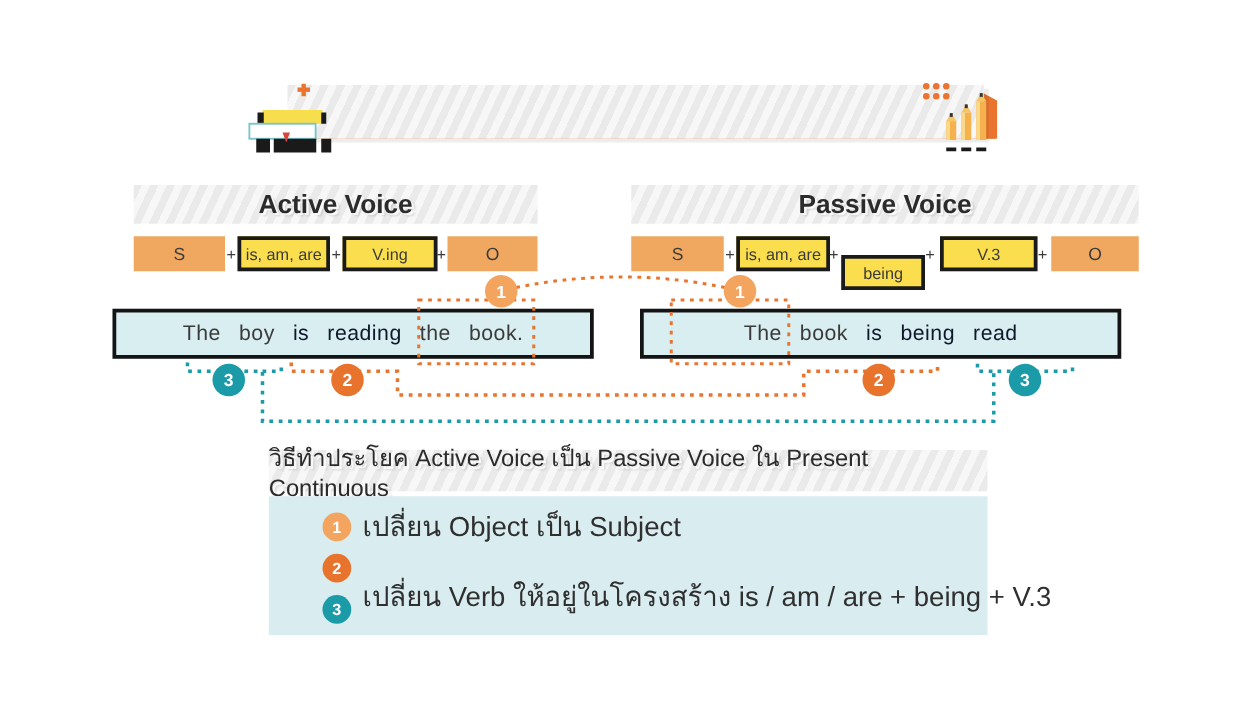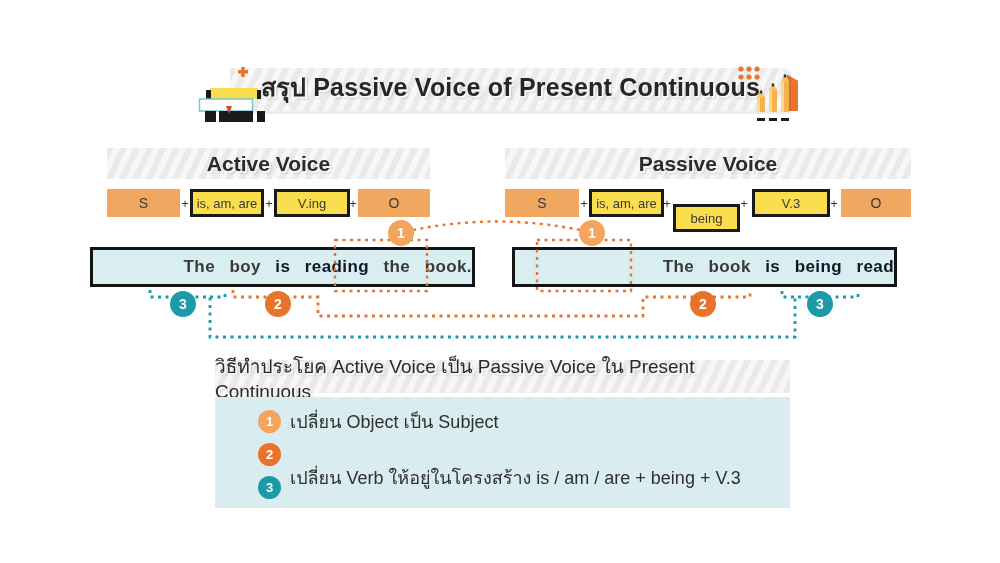"สรุป Passive Voice of Present" div.abs { html: <div>สรุป Passive Voice of Present Continuous</div> -> none }
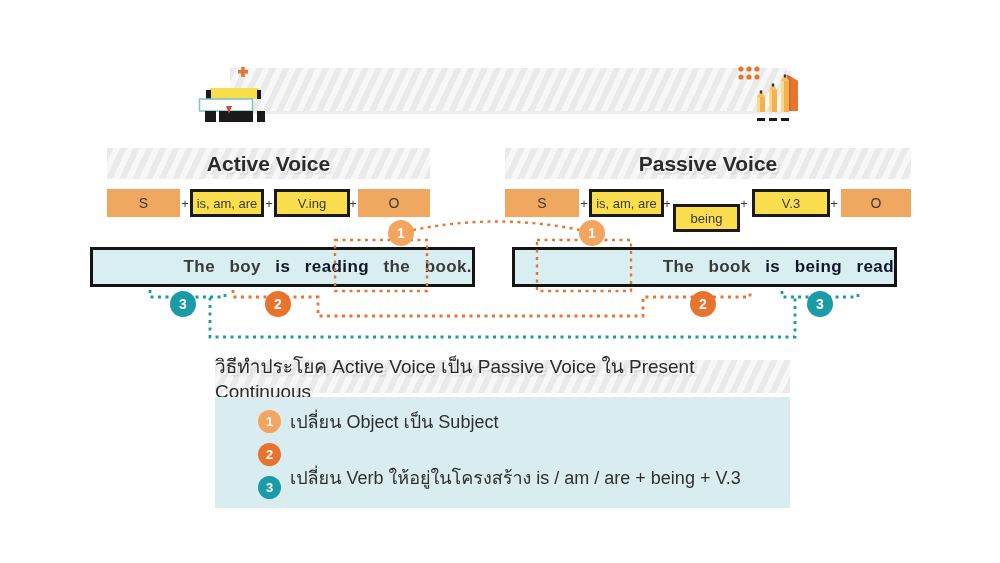"The boy" .sentence { font-weight: 700 -> 400; justify-content: flex-end -> center }
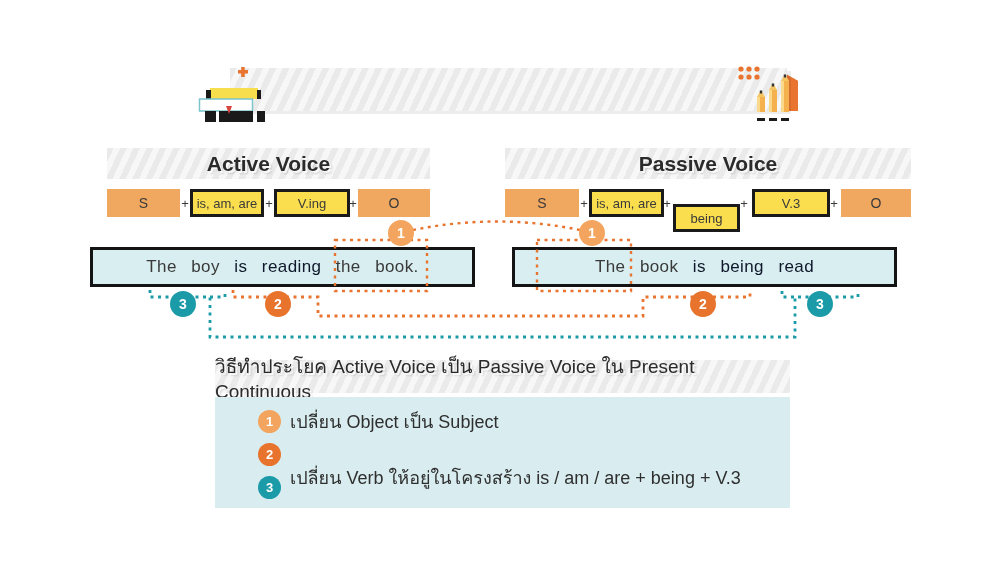"เปลี่ยน Object เป็น Subject" .step-text { font-size: 18px -> 22px }
